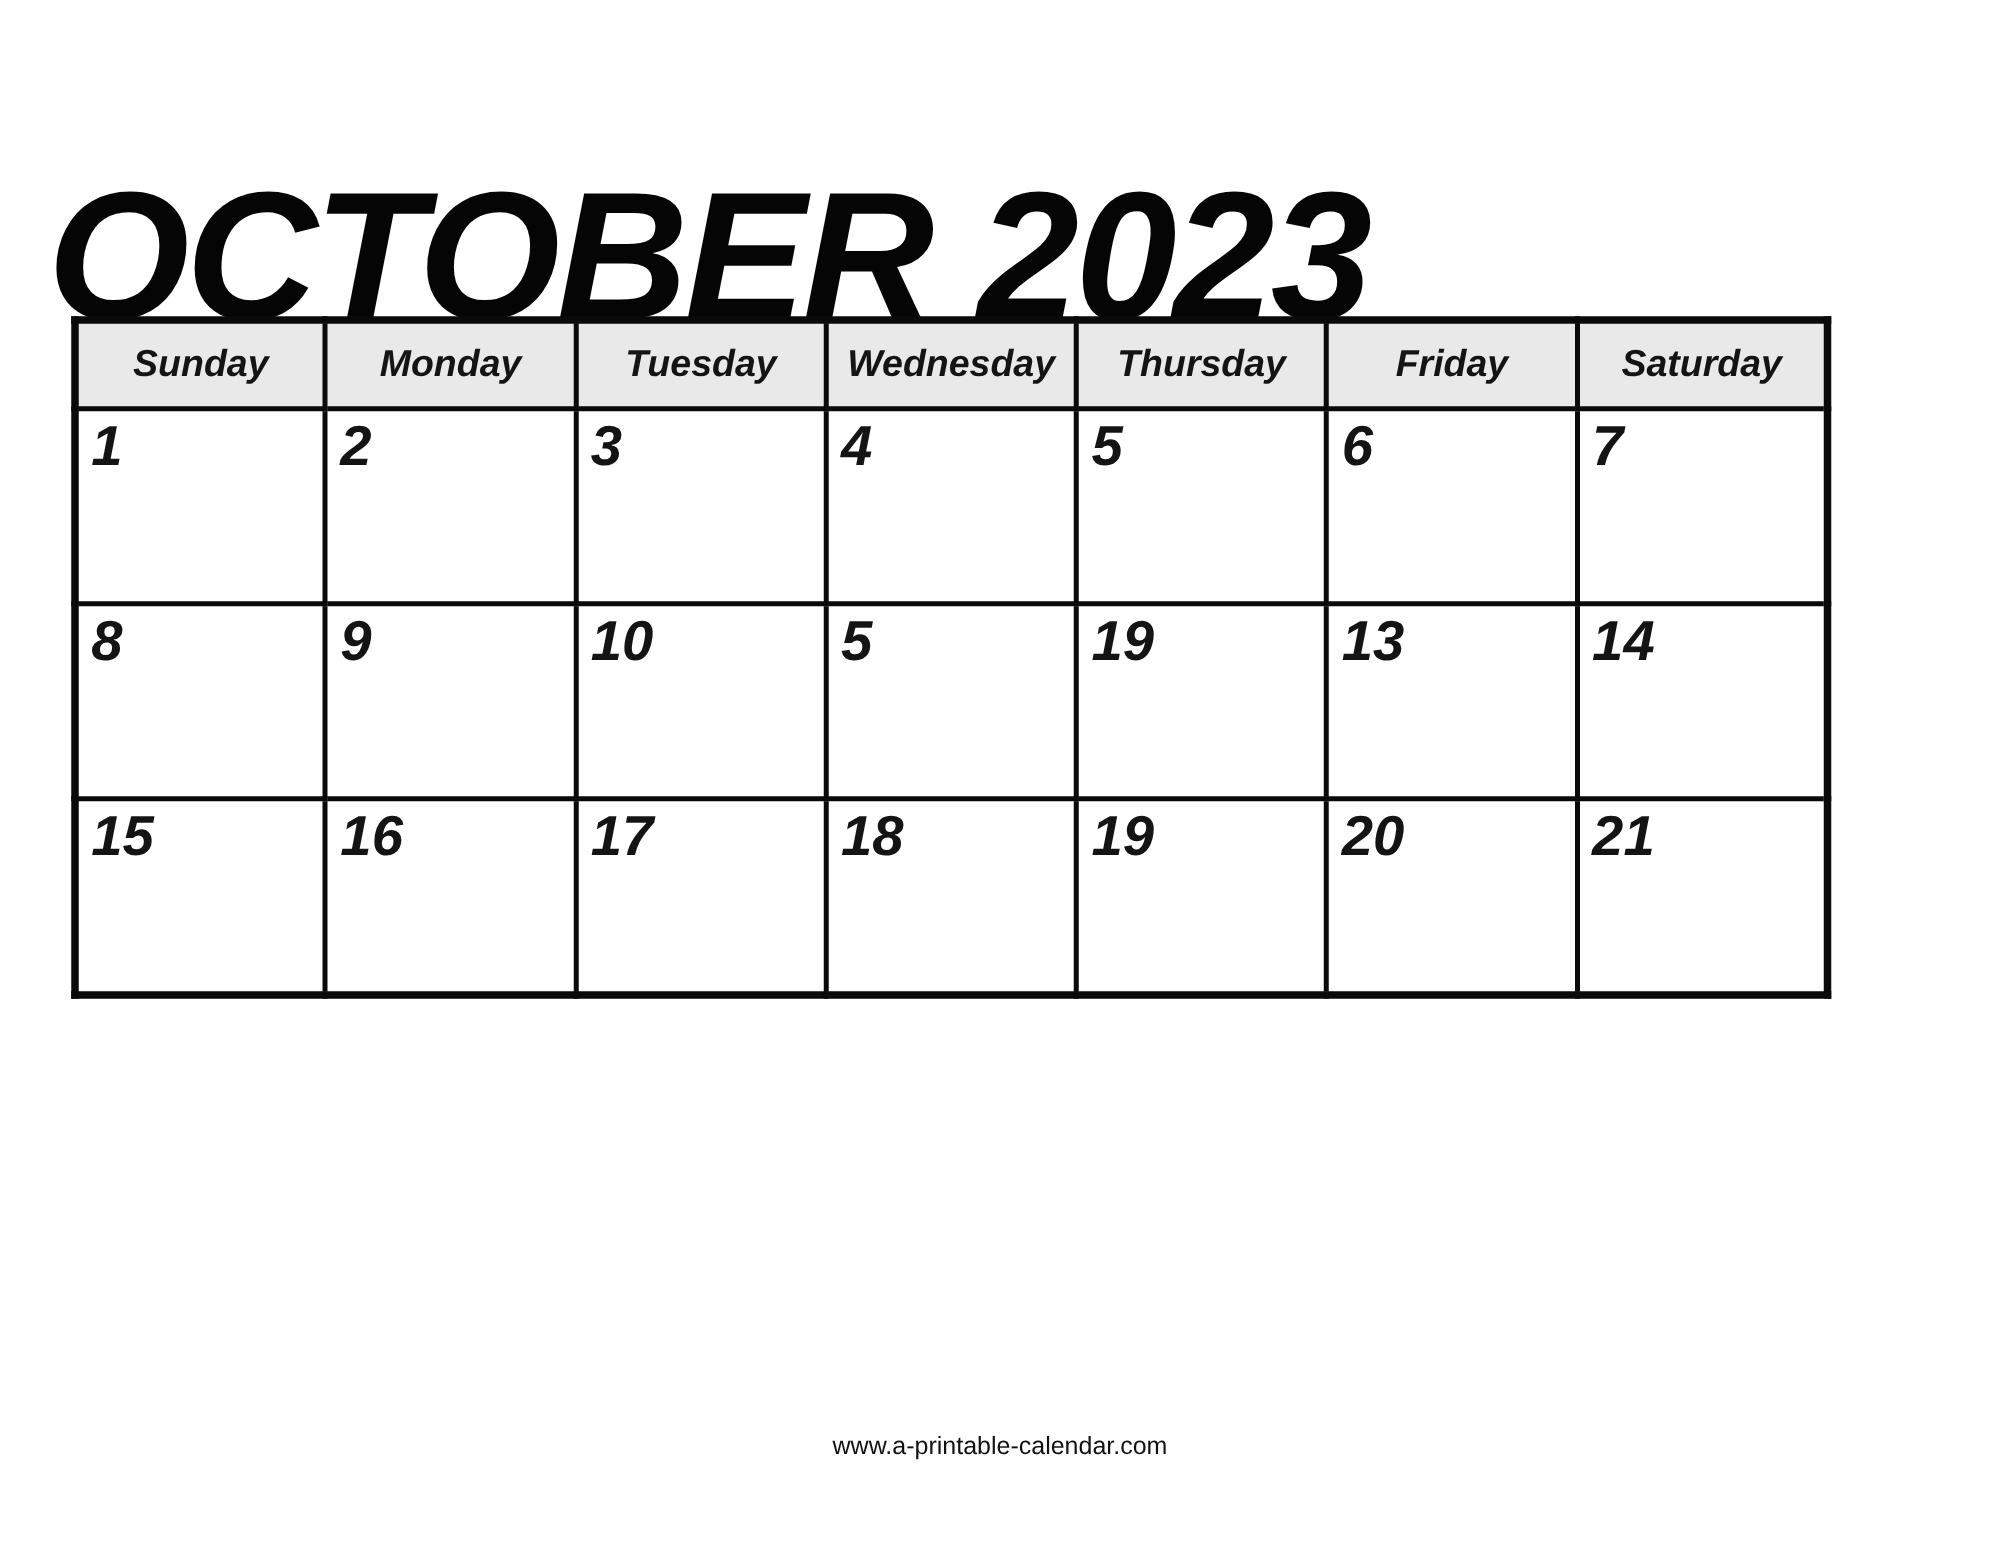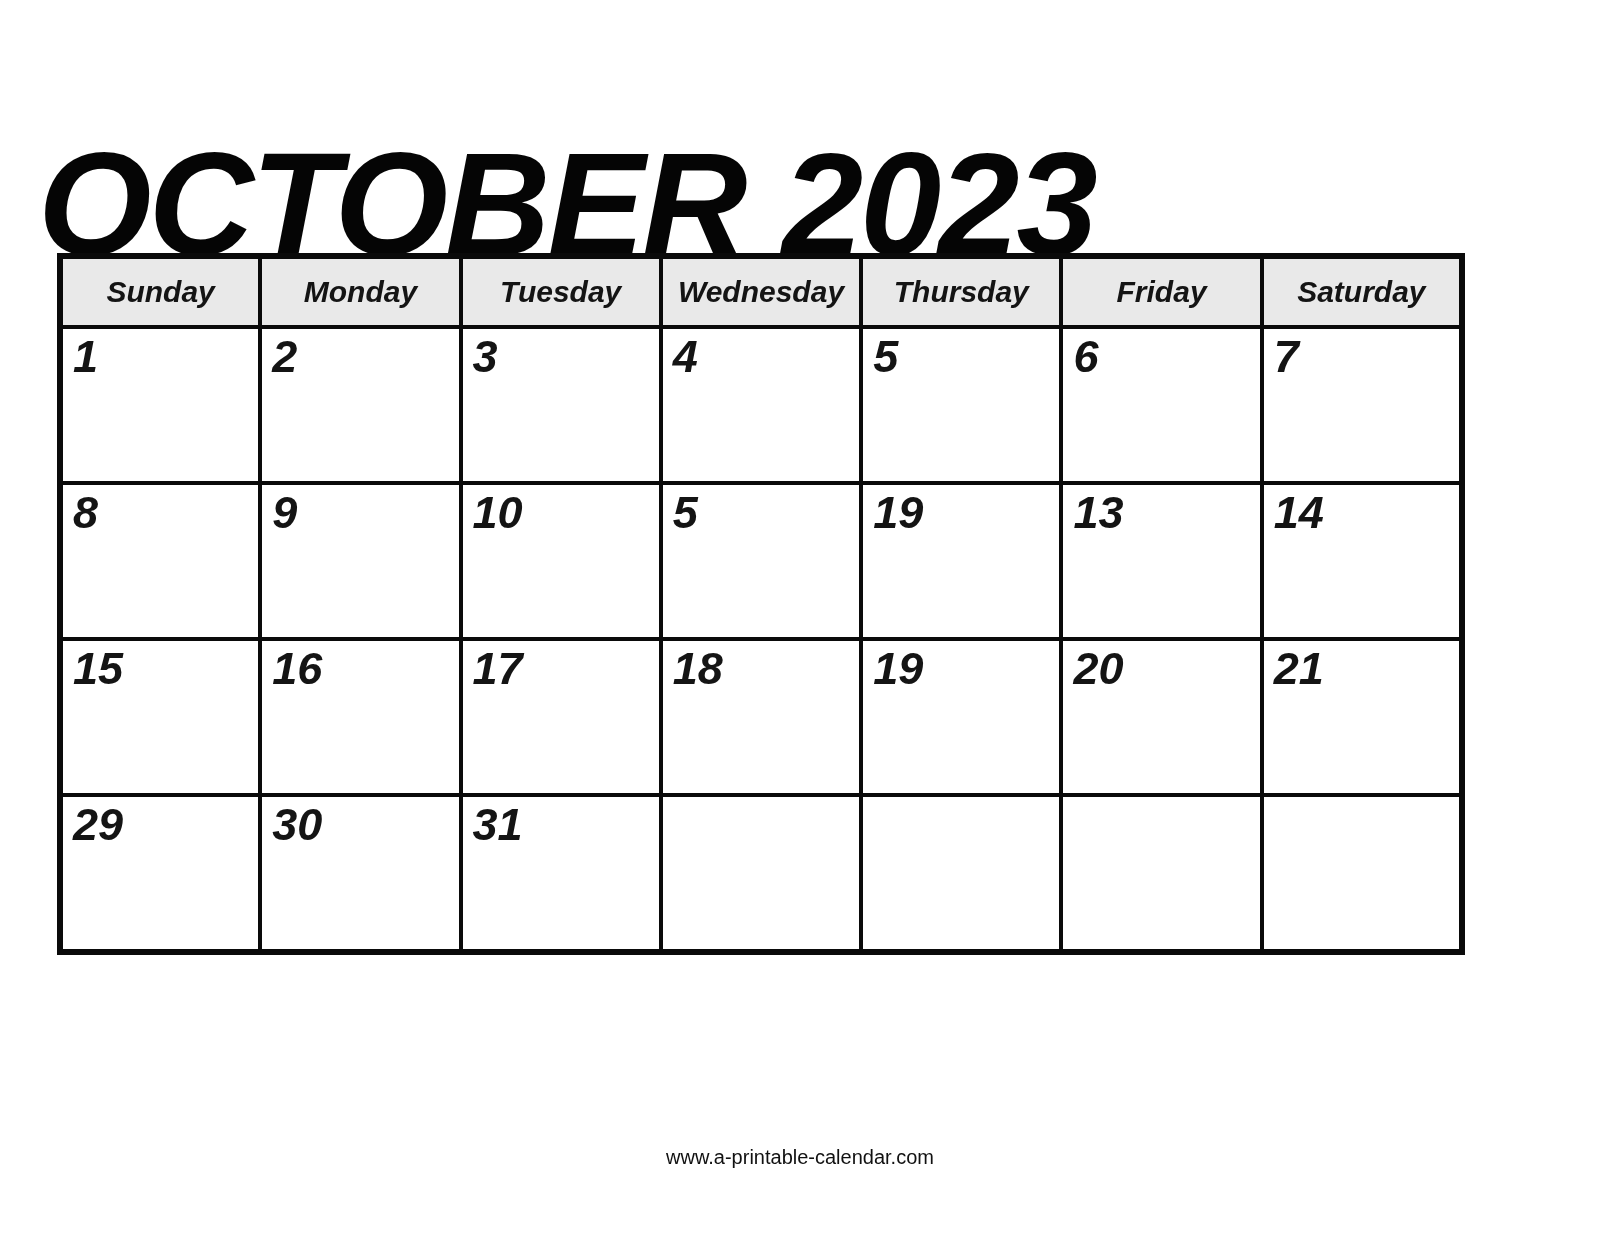"29" tr { html: <tr> <td>29</td> <td>30</td> <td>31</td> <td></td> <td></td> <td></td> <td></td> </tr> -> none }
